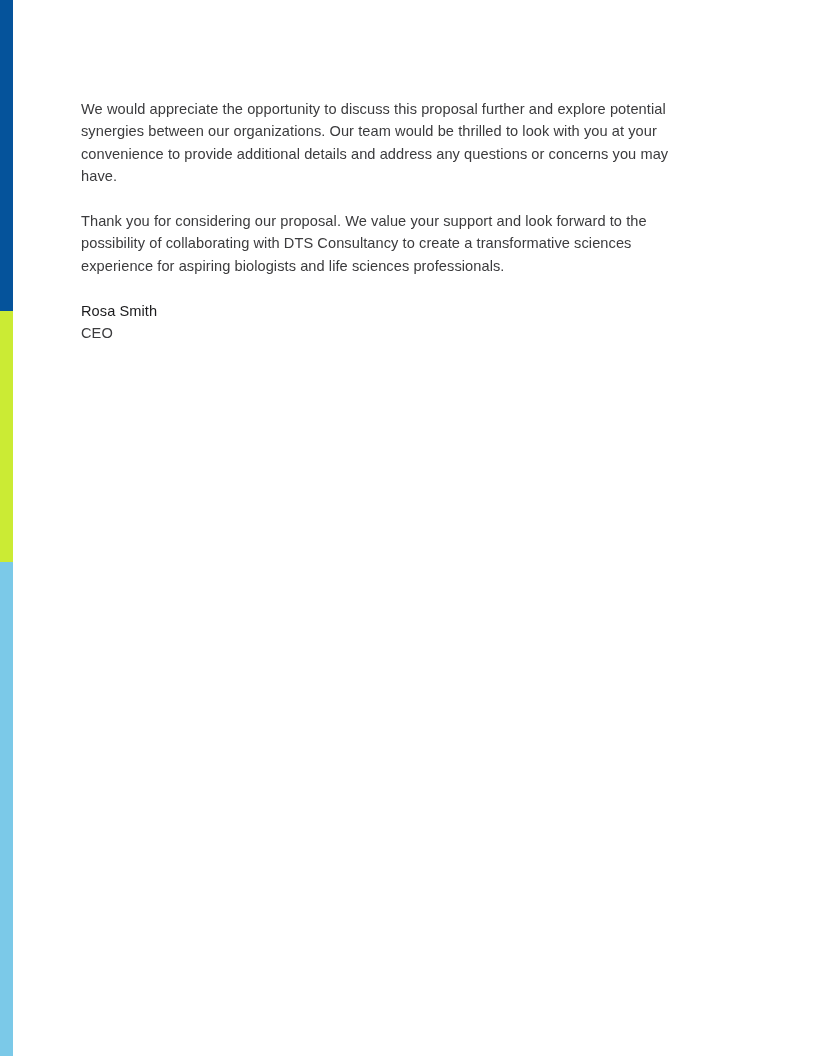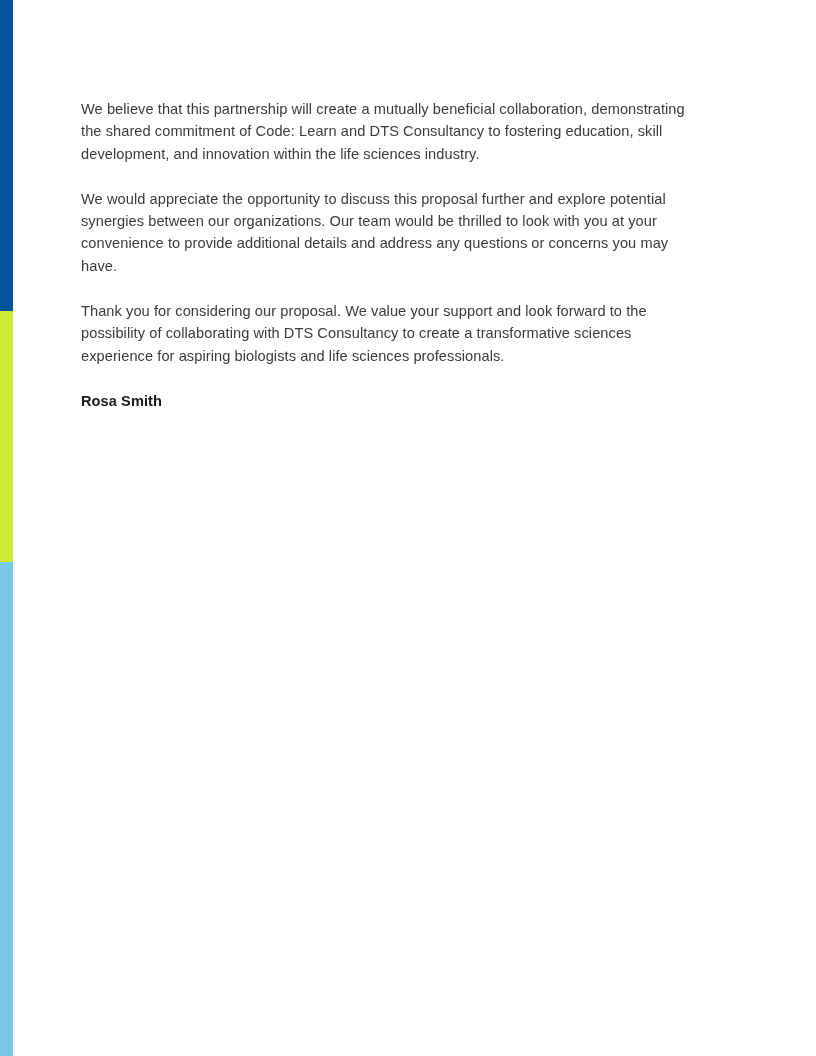"We believe that this partnership" p.para { html: <p>We believe that this partnership will create a mutually beneficial collaboration, demonstrating the shared commitment of Code: Learn and DTS Consultancy to fostering education, skill development, and innovation within the life sciences industry.</p> -> none }
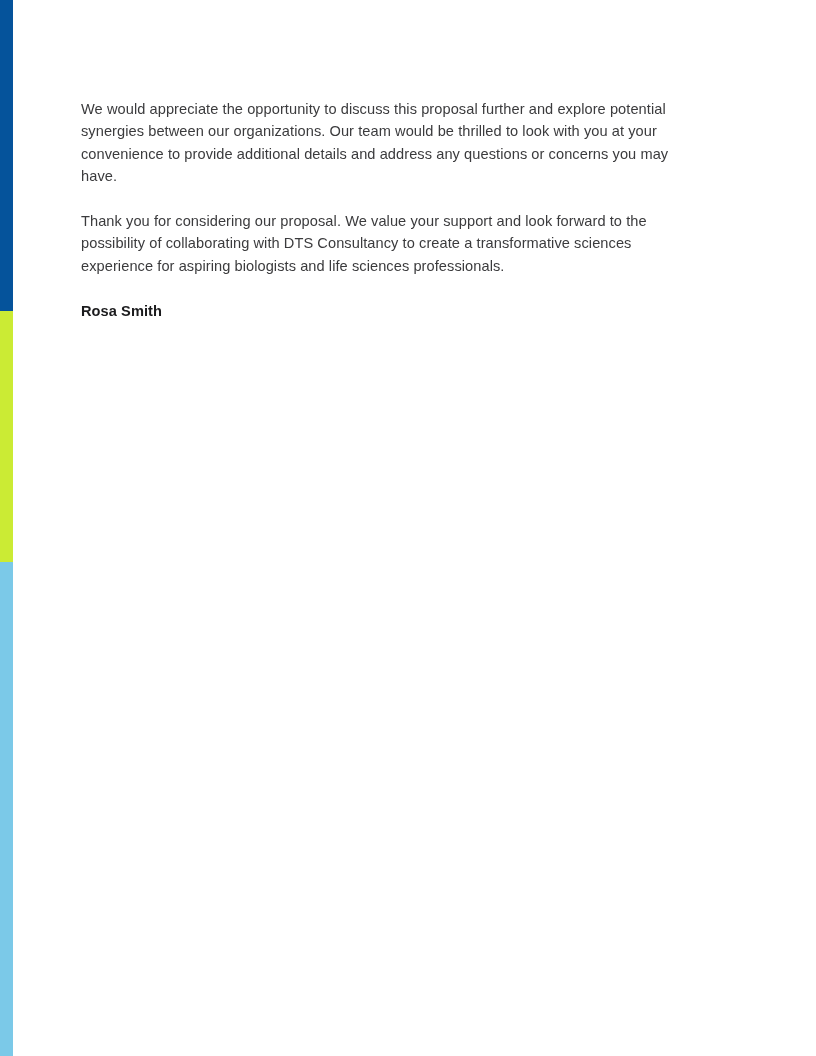"Rosa Smith" .sig-name { font-weight: 700 -> 400 }
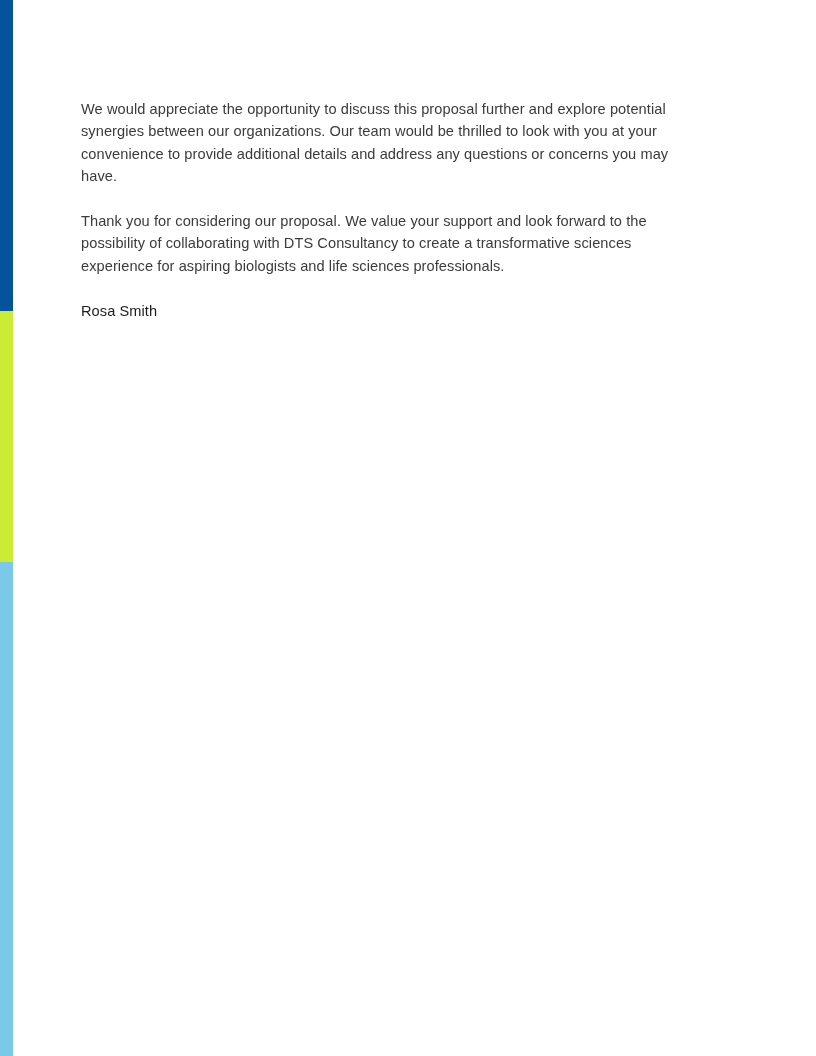"CEO" span.sig-title { html: none -> <span>CEO</span> }
